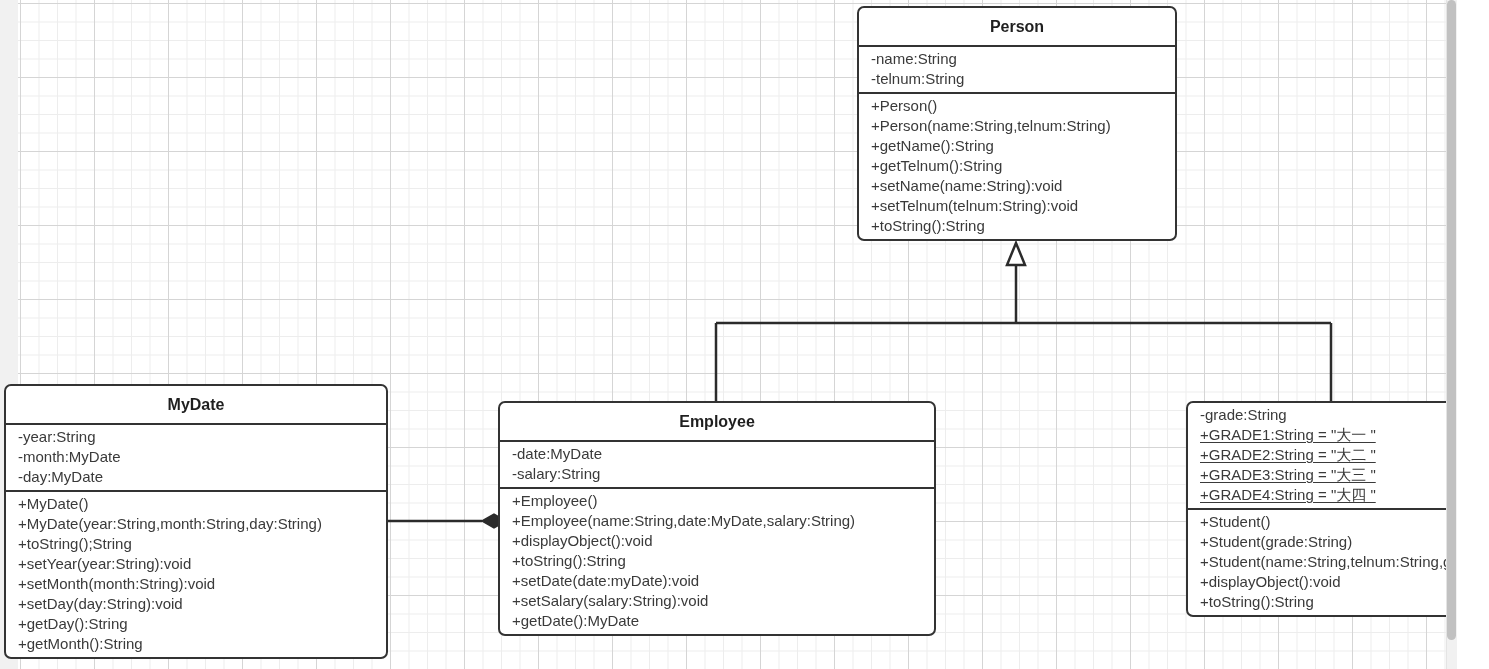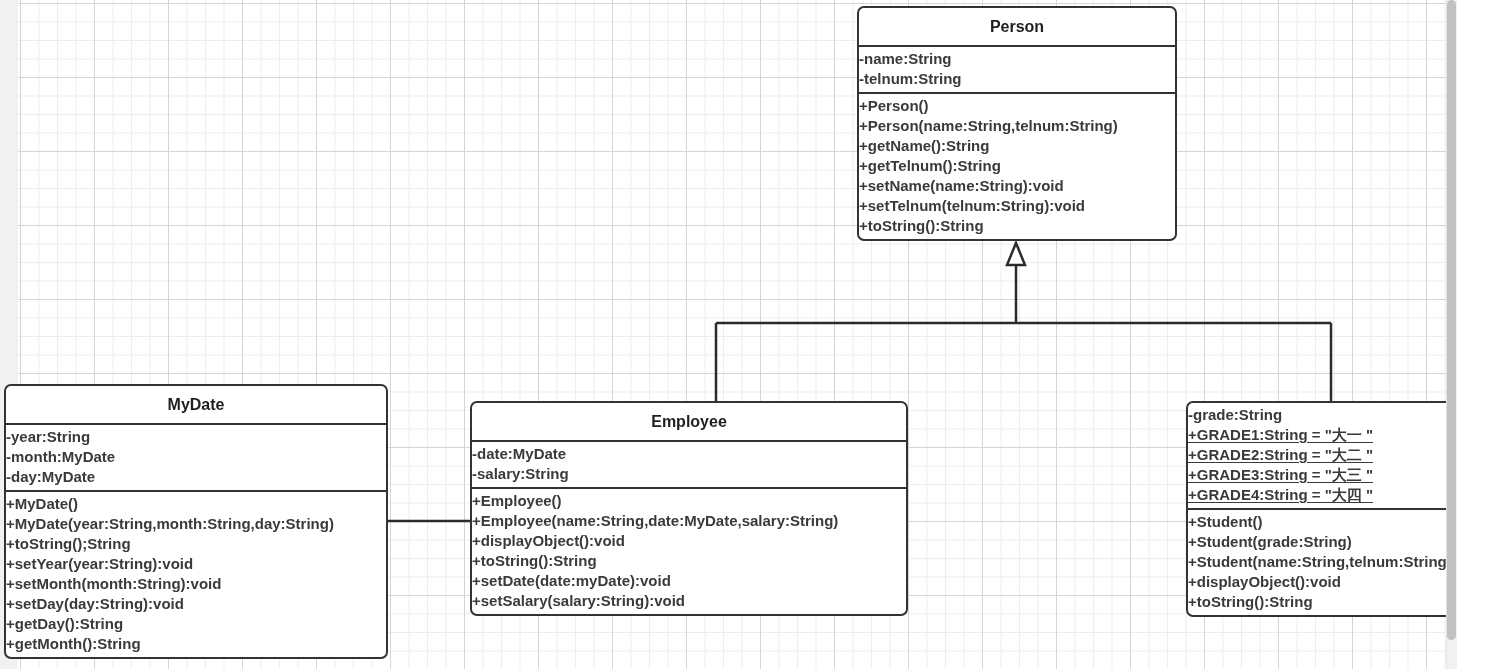"-name:String" .uml-row { font-weight: bold -> none; padding: 0 4px 0 0 -> 0 4px 0 12px }
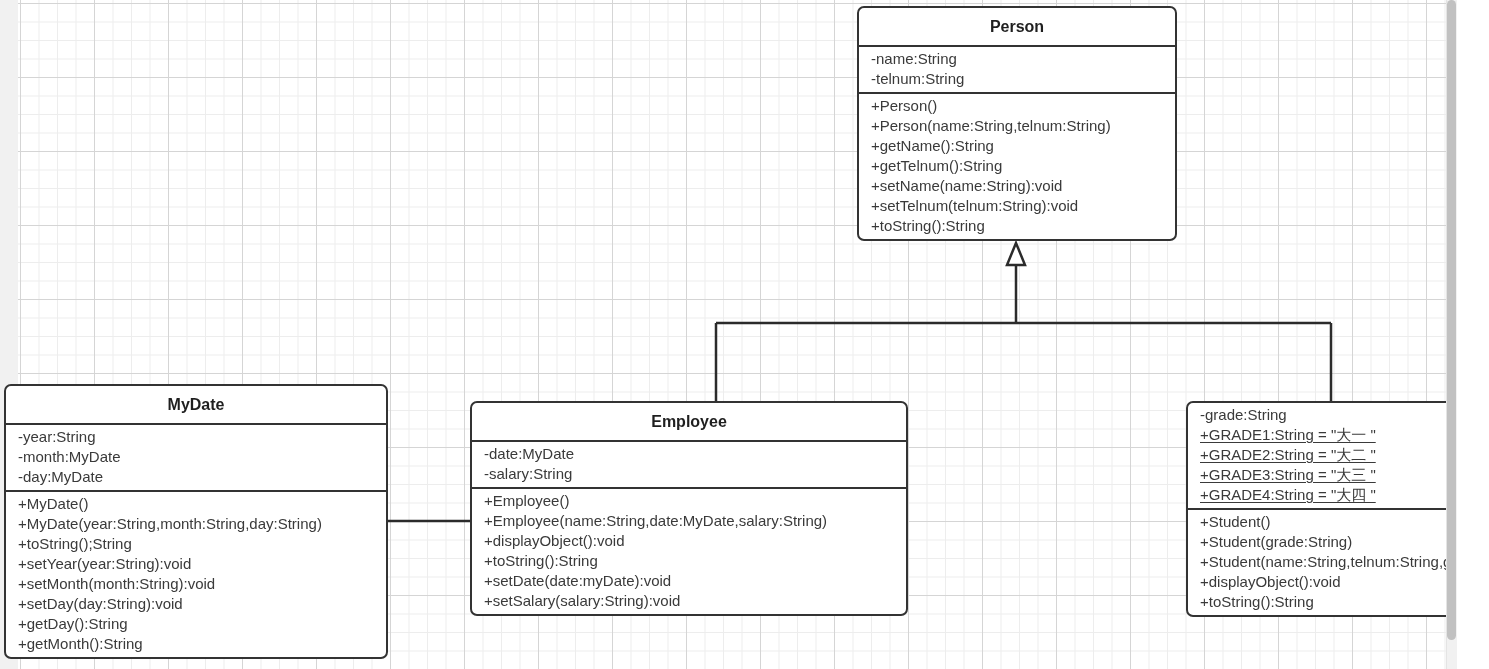"Employee" div.uml-class { left: 470px -> 498px }
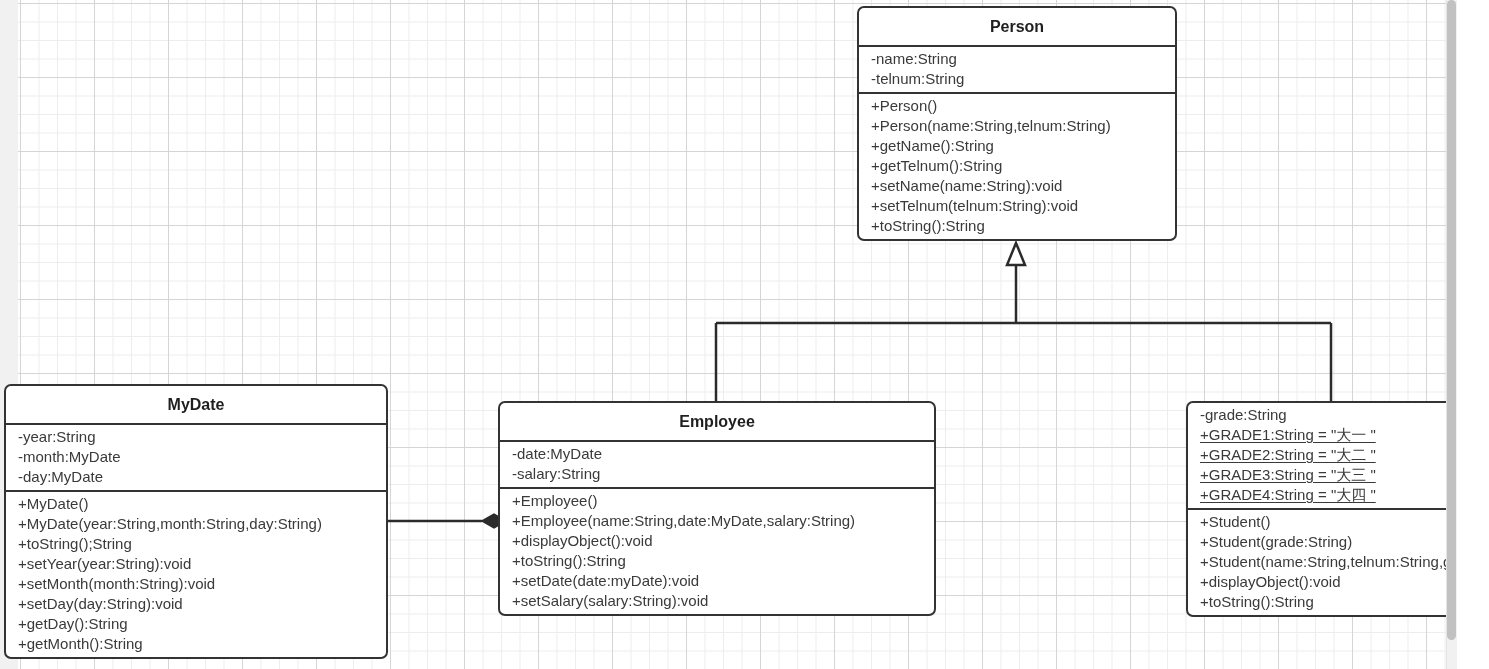"+getDate():MyDate" div.uml-row { html: none -> <div>+getDate():MyDate</div> }
